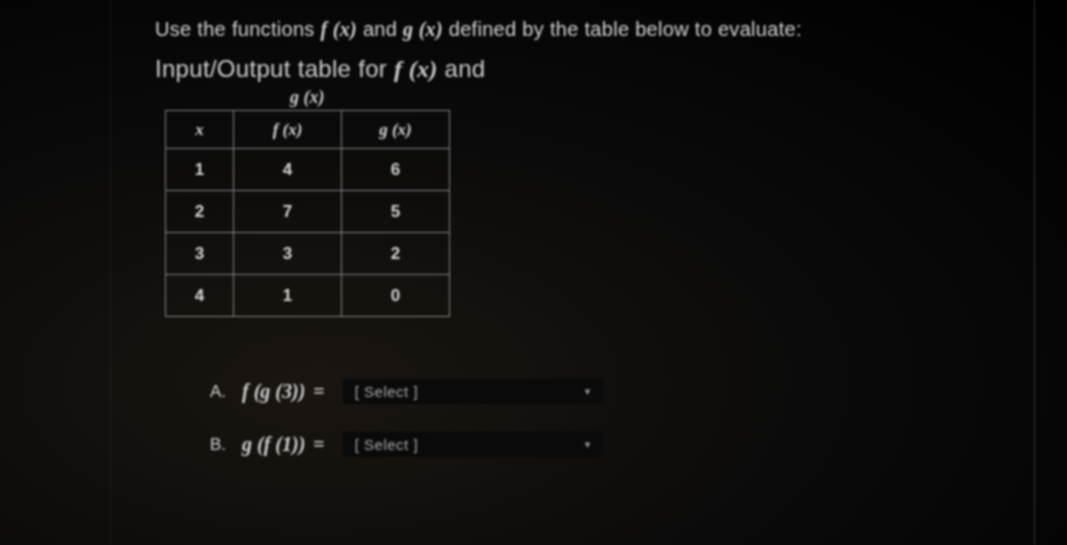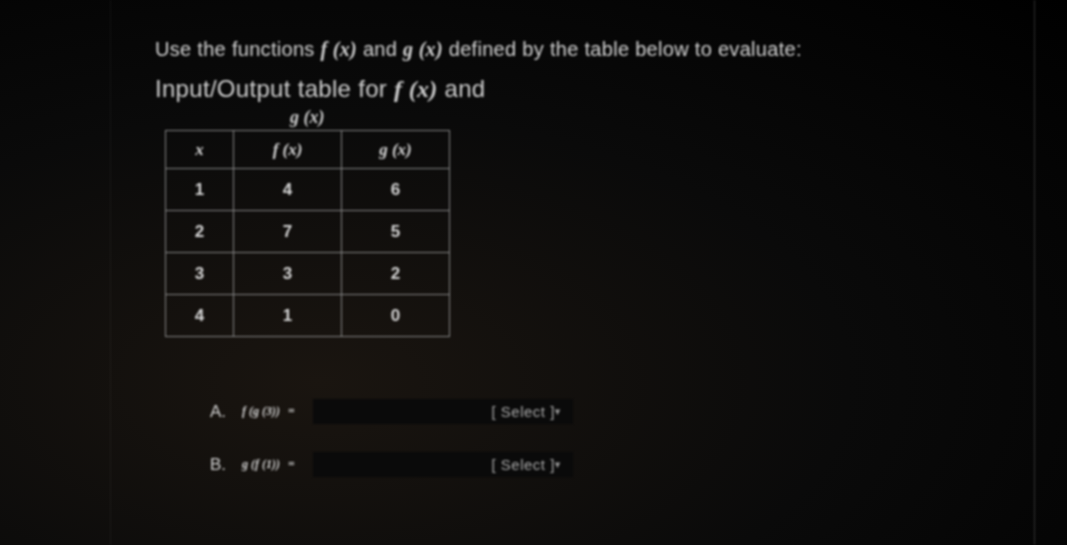"Use the functions f (x)" .content { margin-top: 20px -> none }
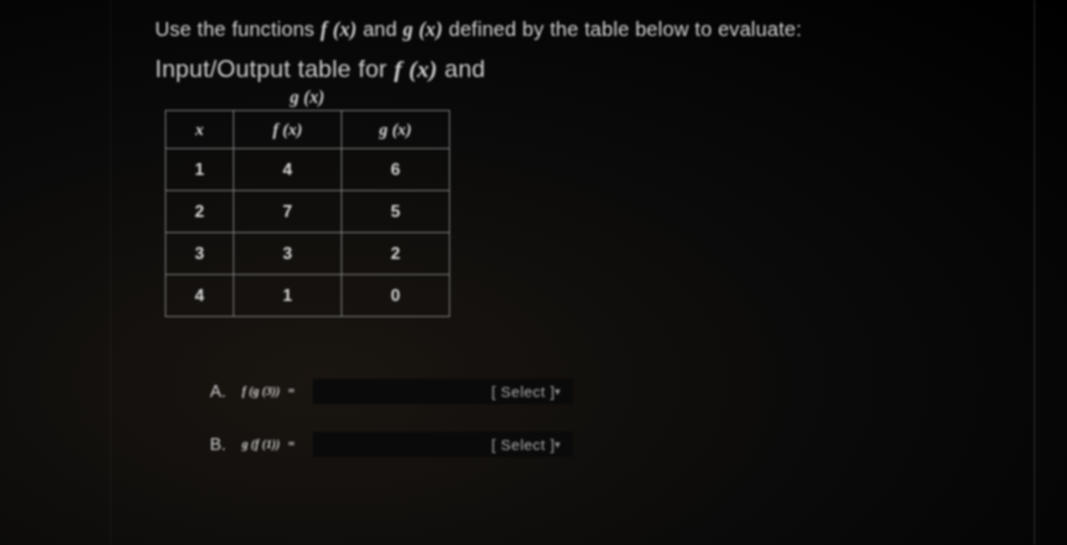"f (g (3)) =" .q-expr { font-size: 12px -> 20px }
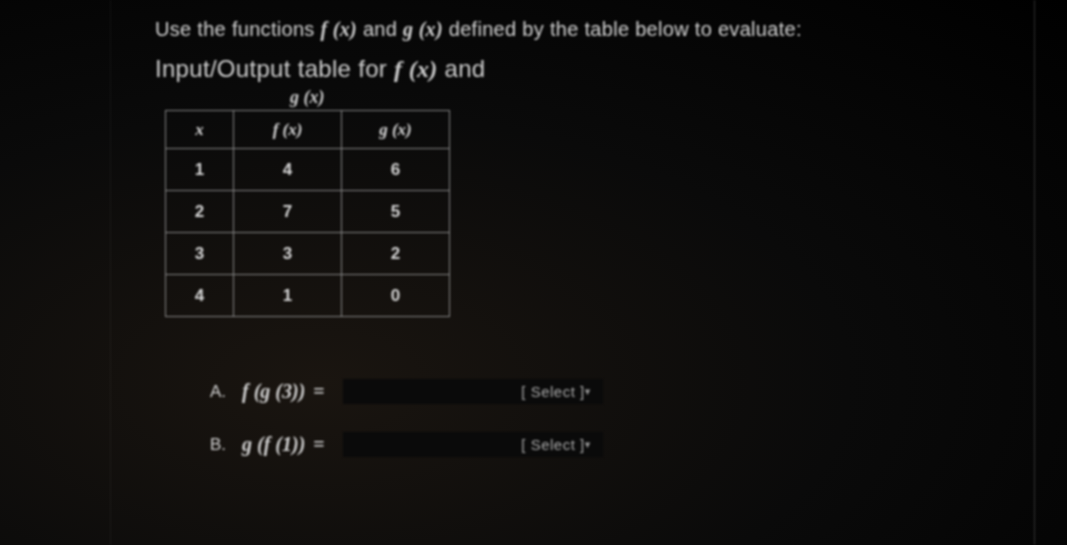"[ Select ]" .select-box { justify-content: flex-end -> space-between }
